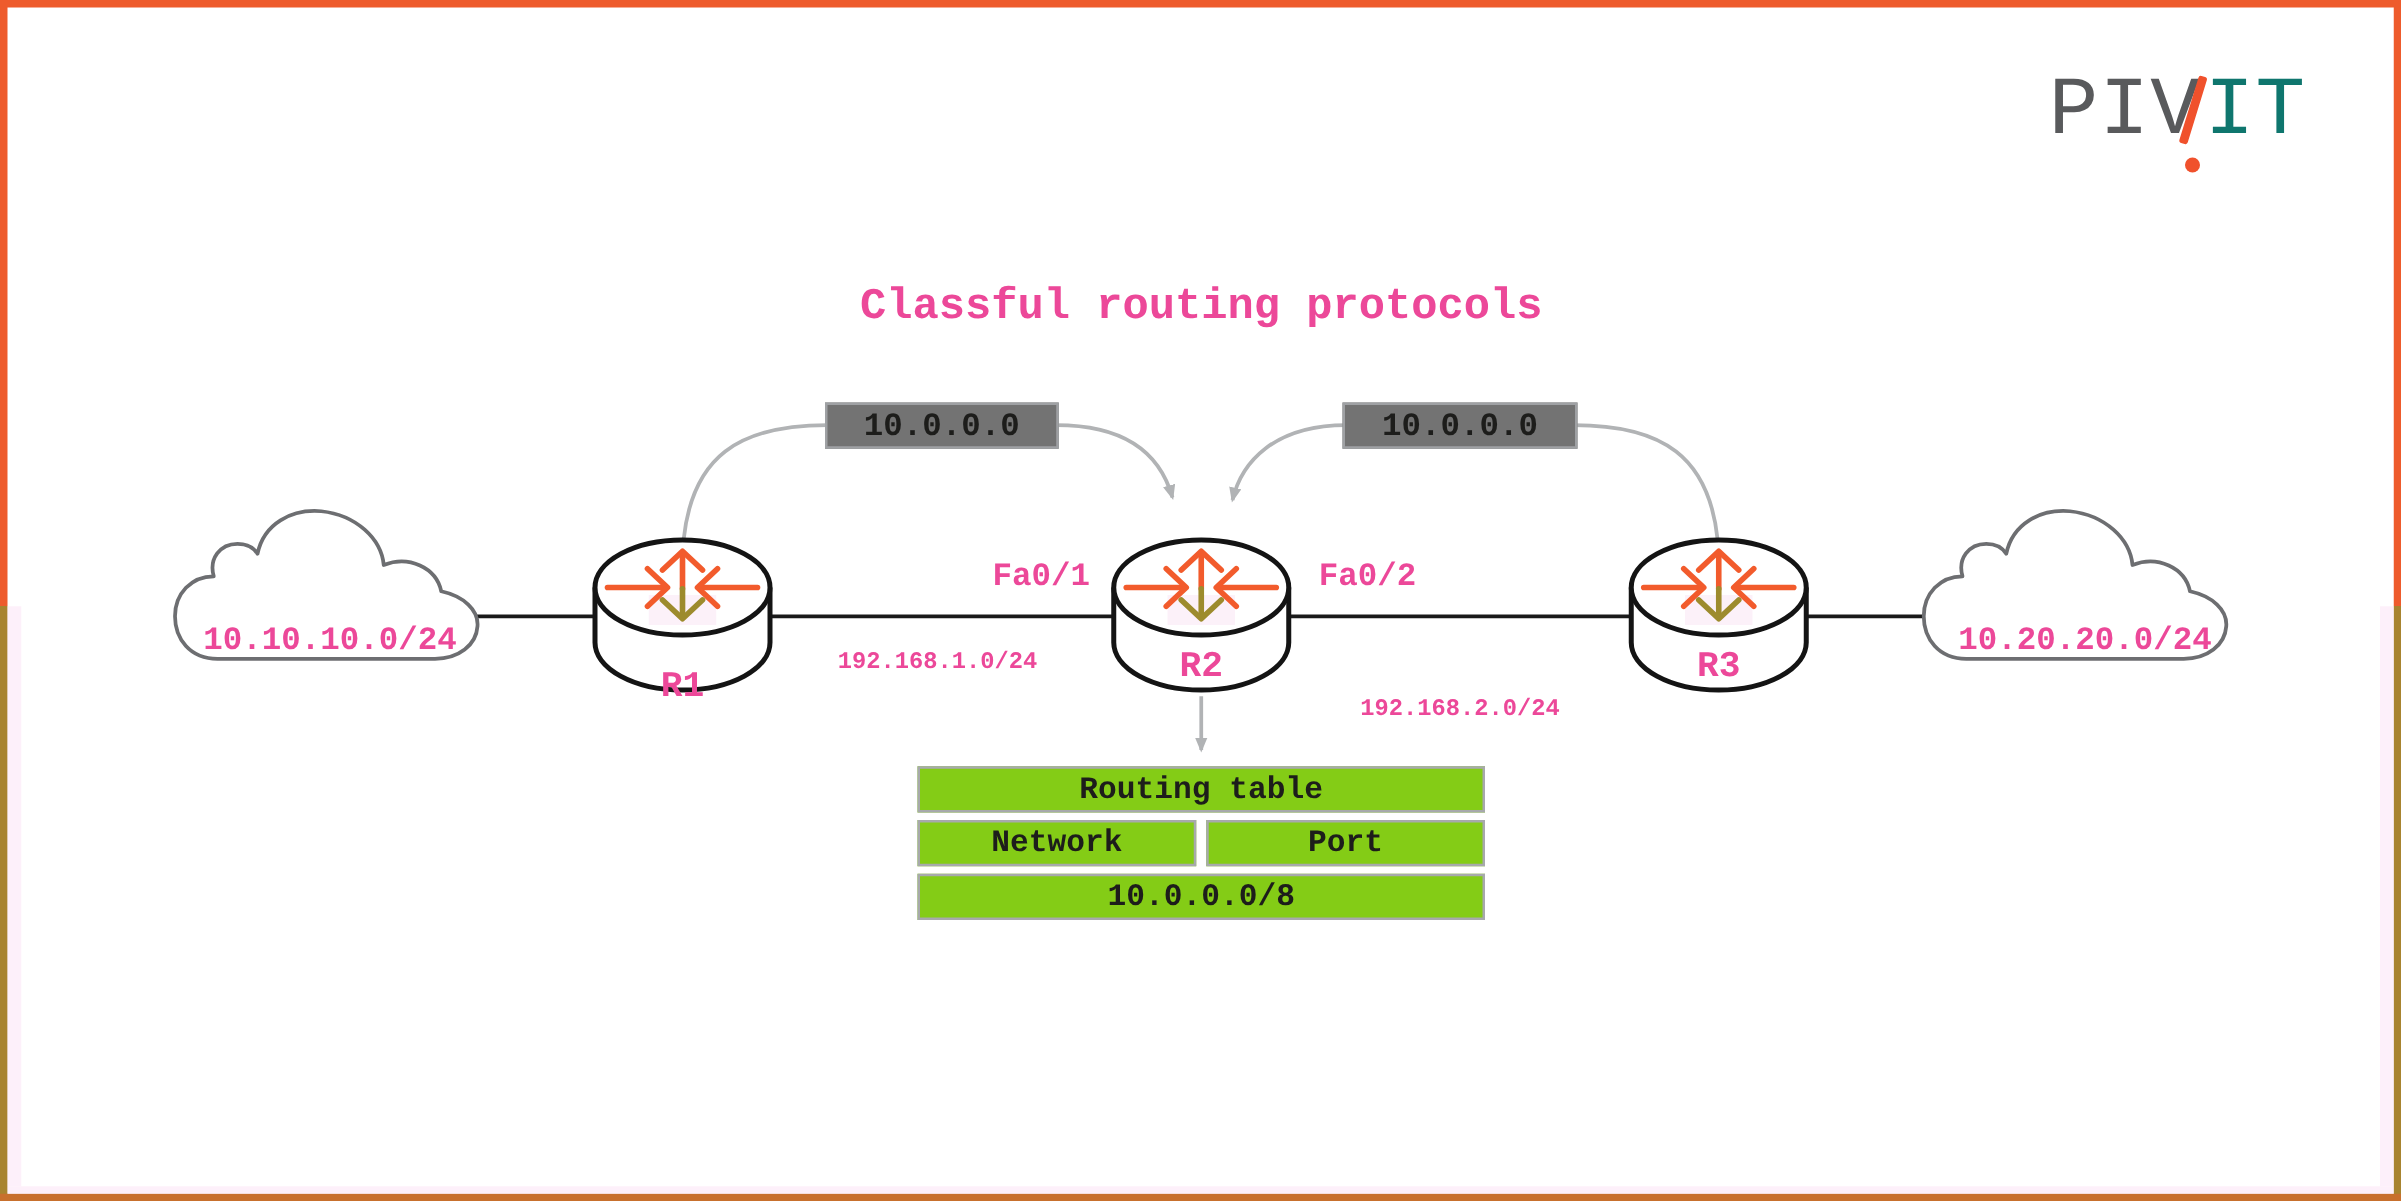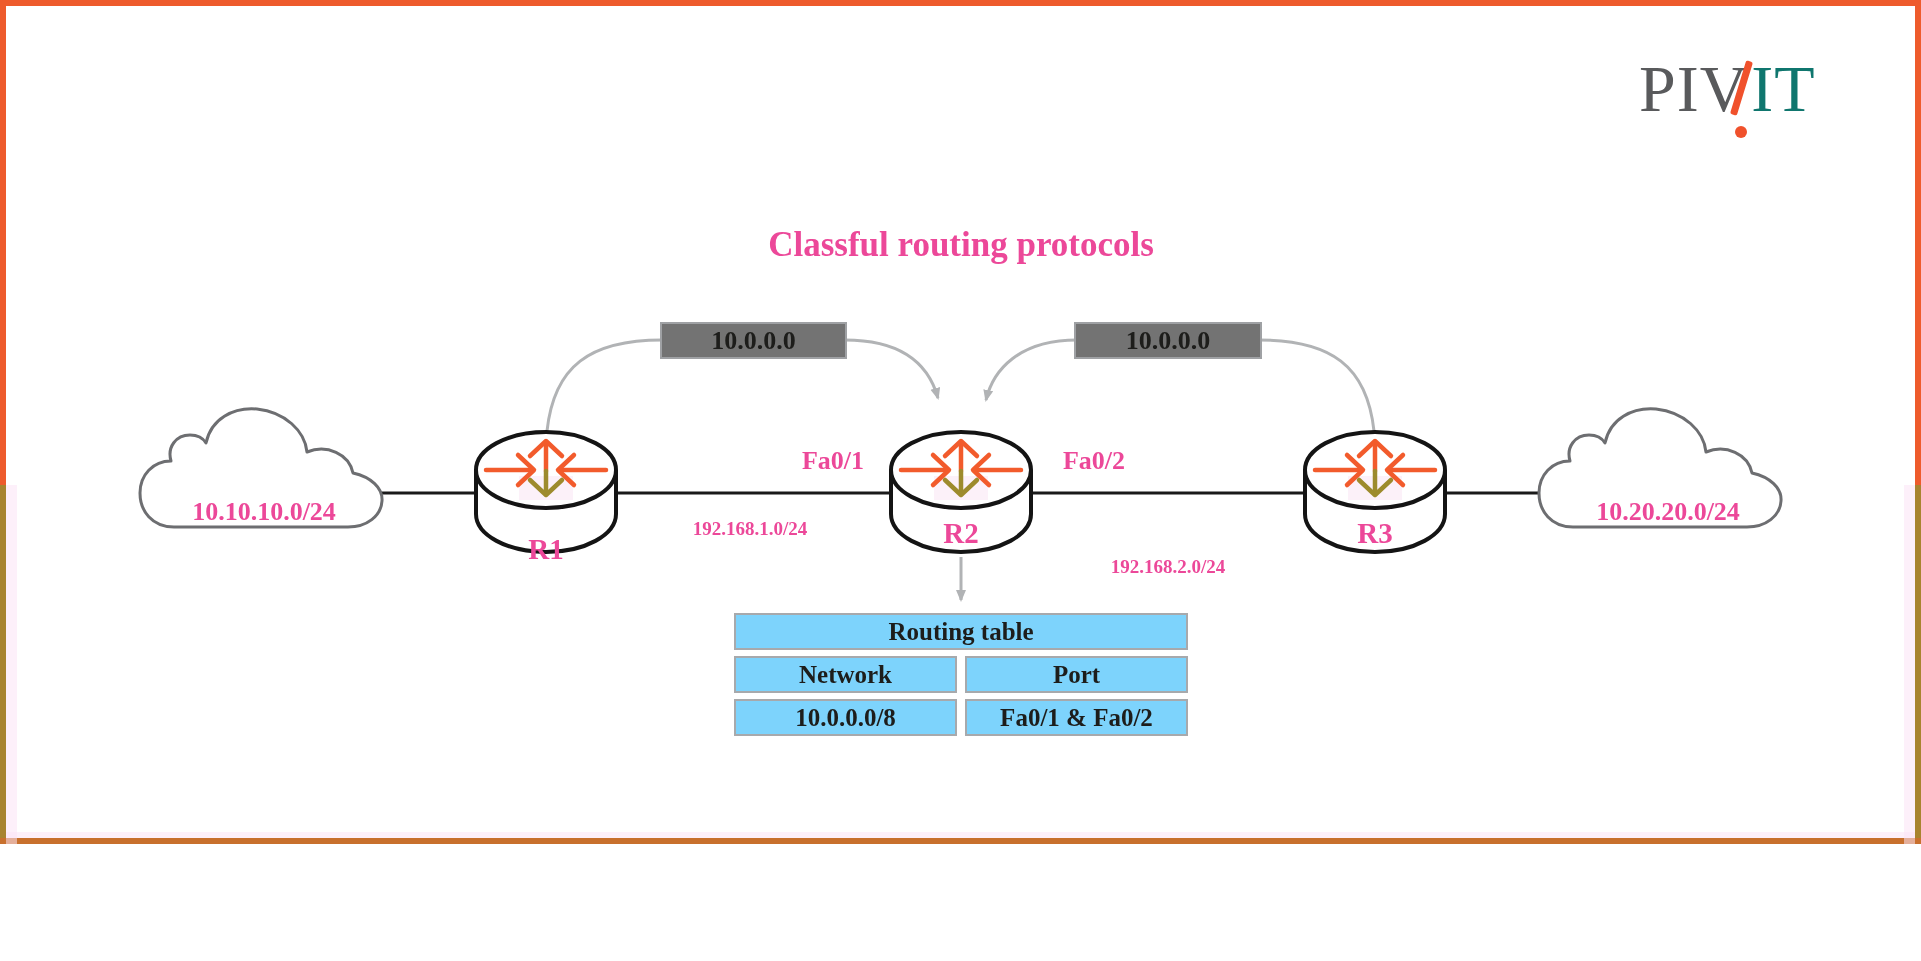"PIV" .stage { font-family: Liberation Serif, serif -> Liberation Mono, monospace; height: 844px -> 961px }
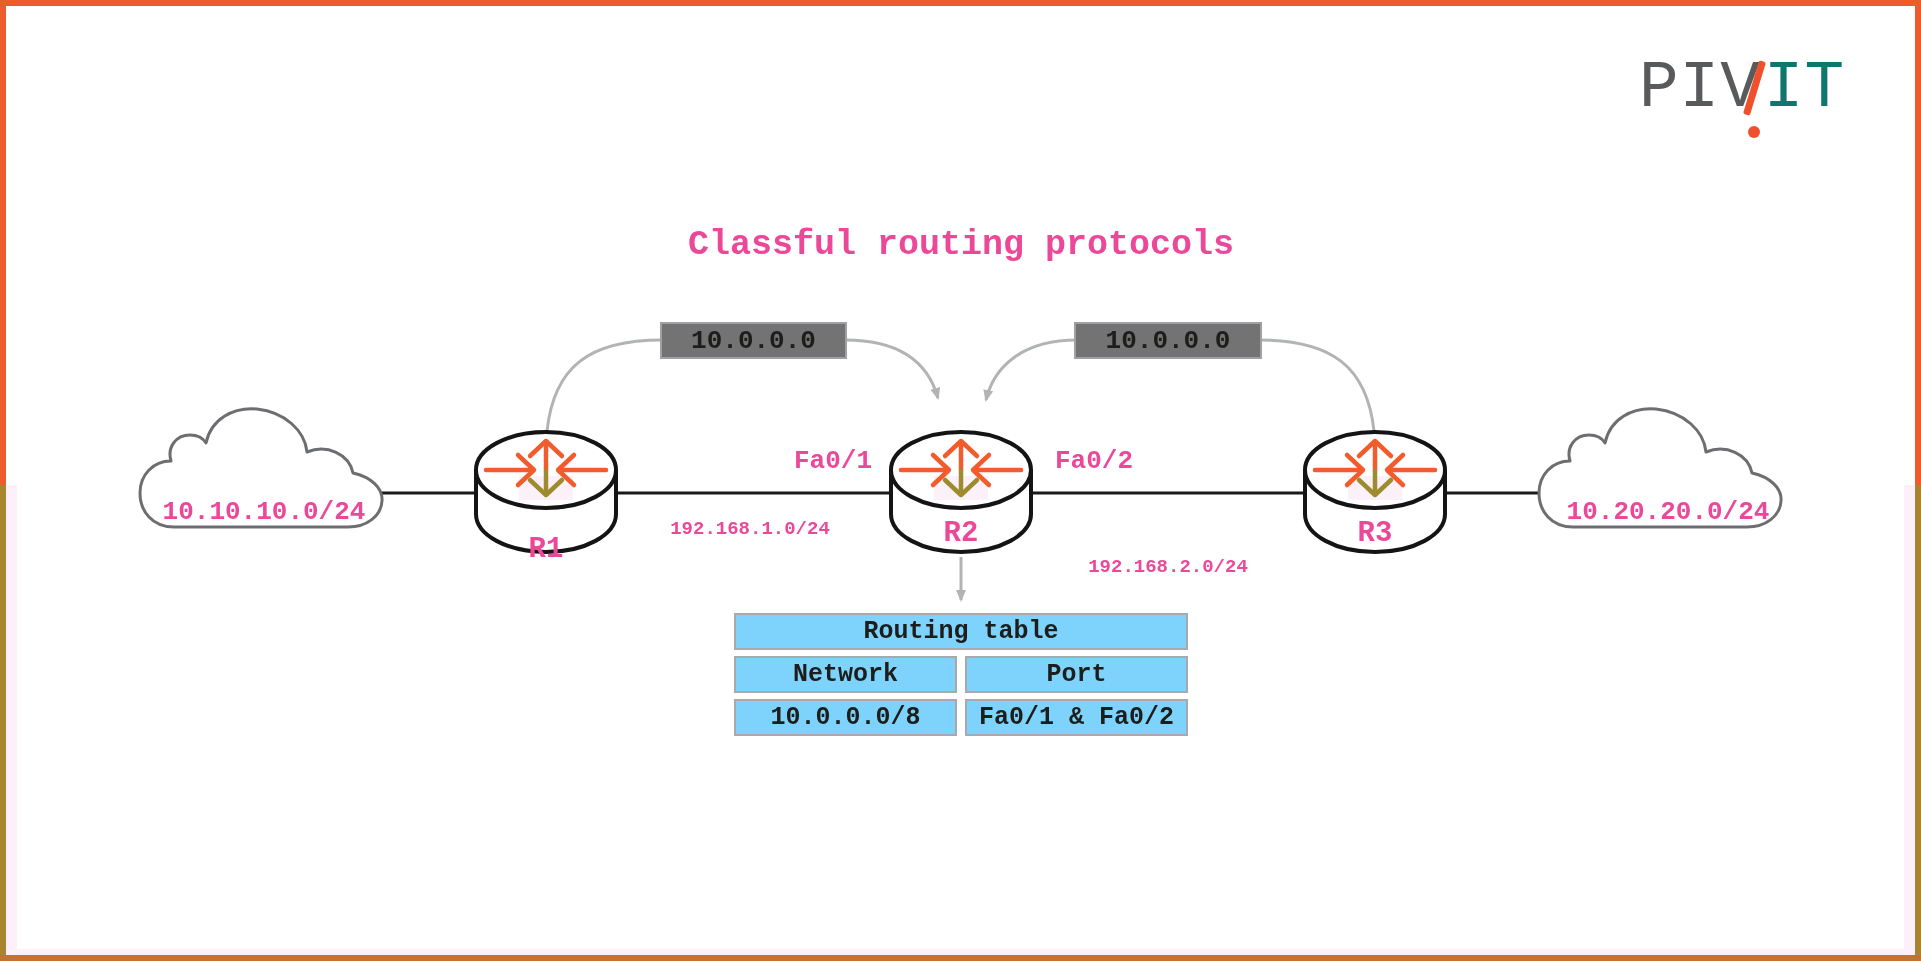"Routing table" .tcell { background: #7dd3fc -> #84cc16 }
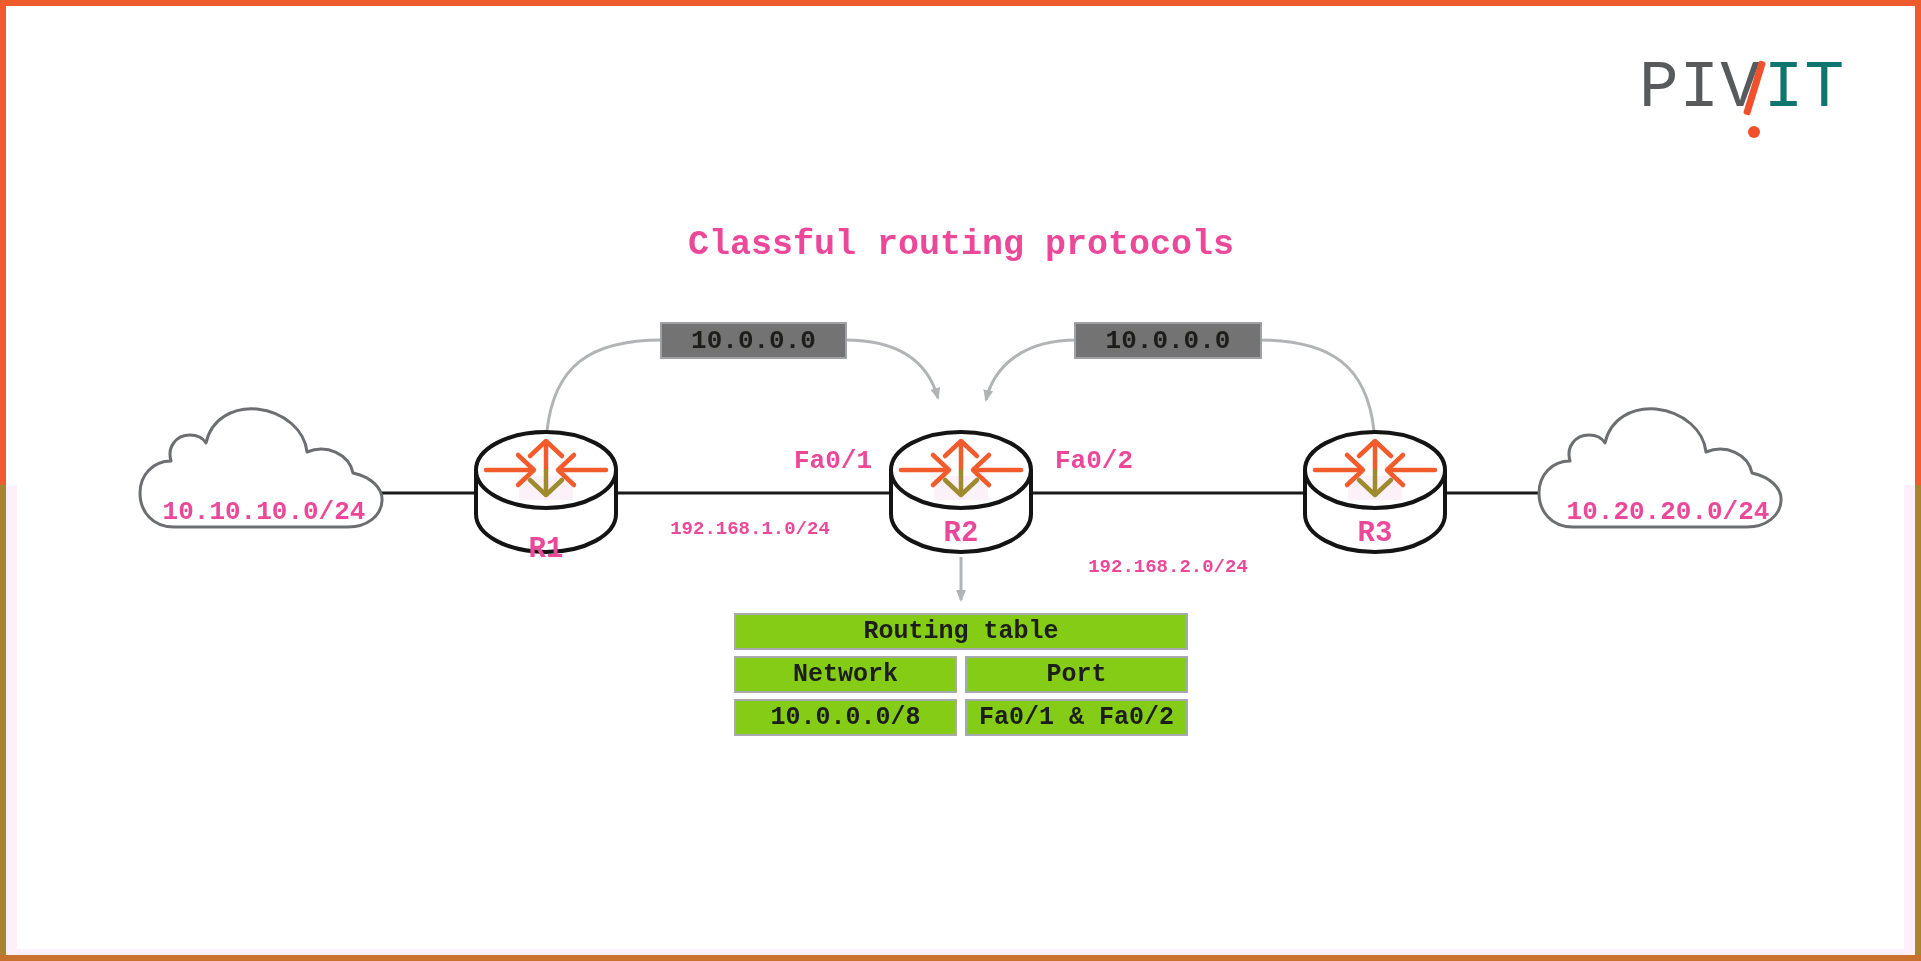"Fa0/1 & Fa0/2" div.tcell { html: <div>Fa0/1 &amp; Fa0/2</div> -> none }
